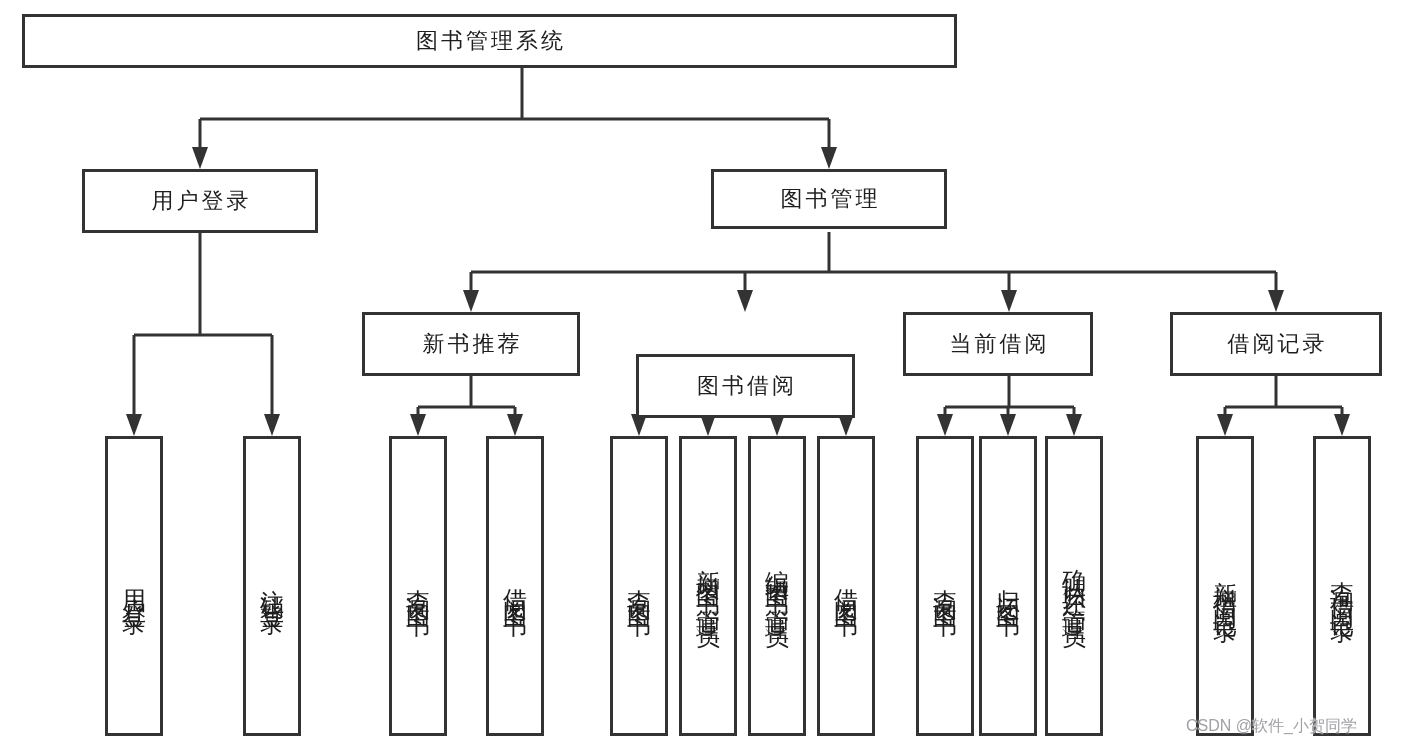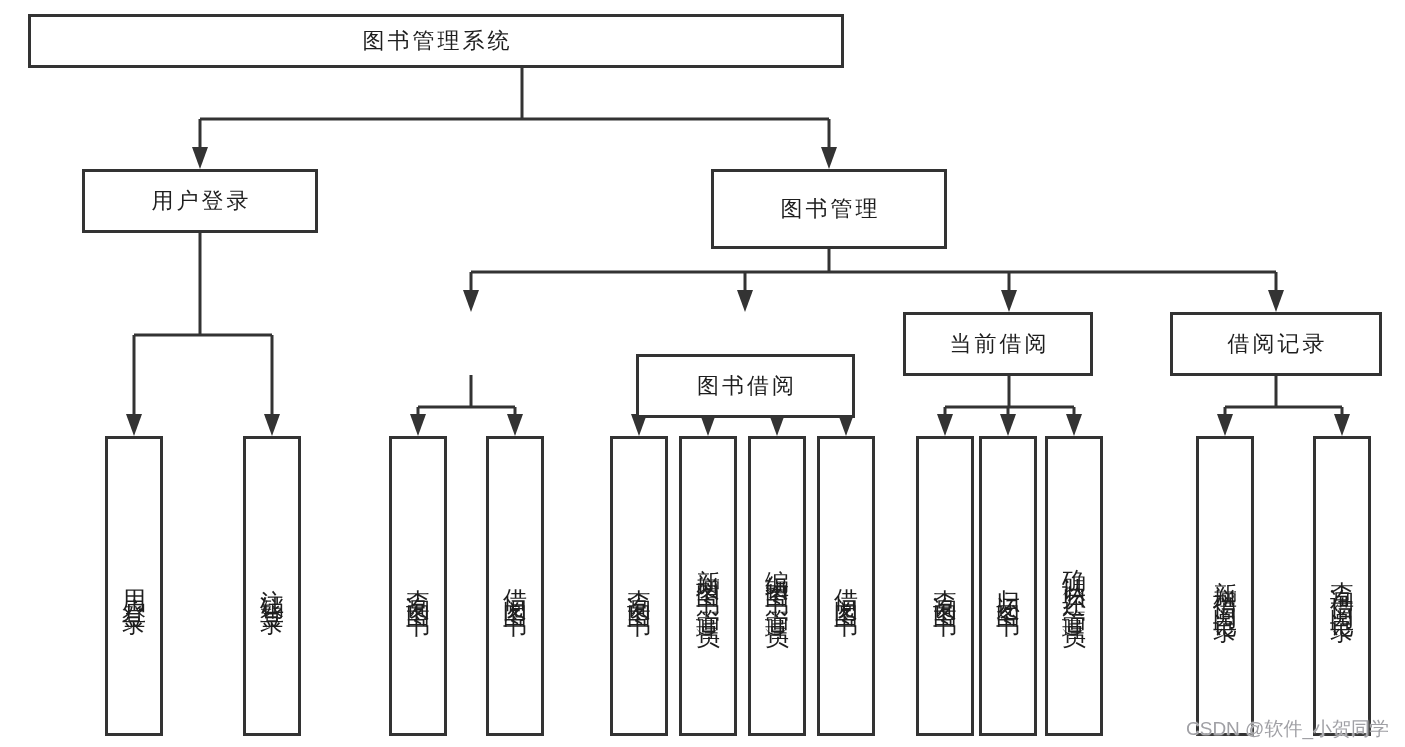"图书管理系统" div.box { left: 28px -> 22px; width: 816px -> 935px }
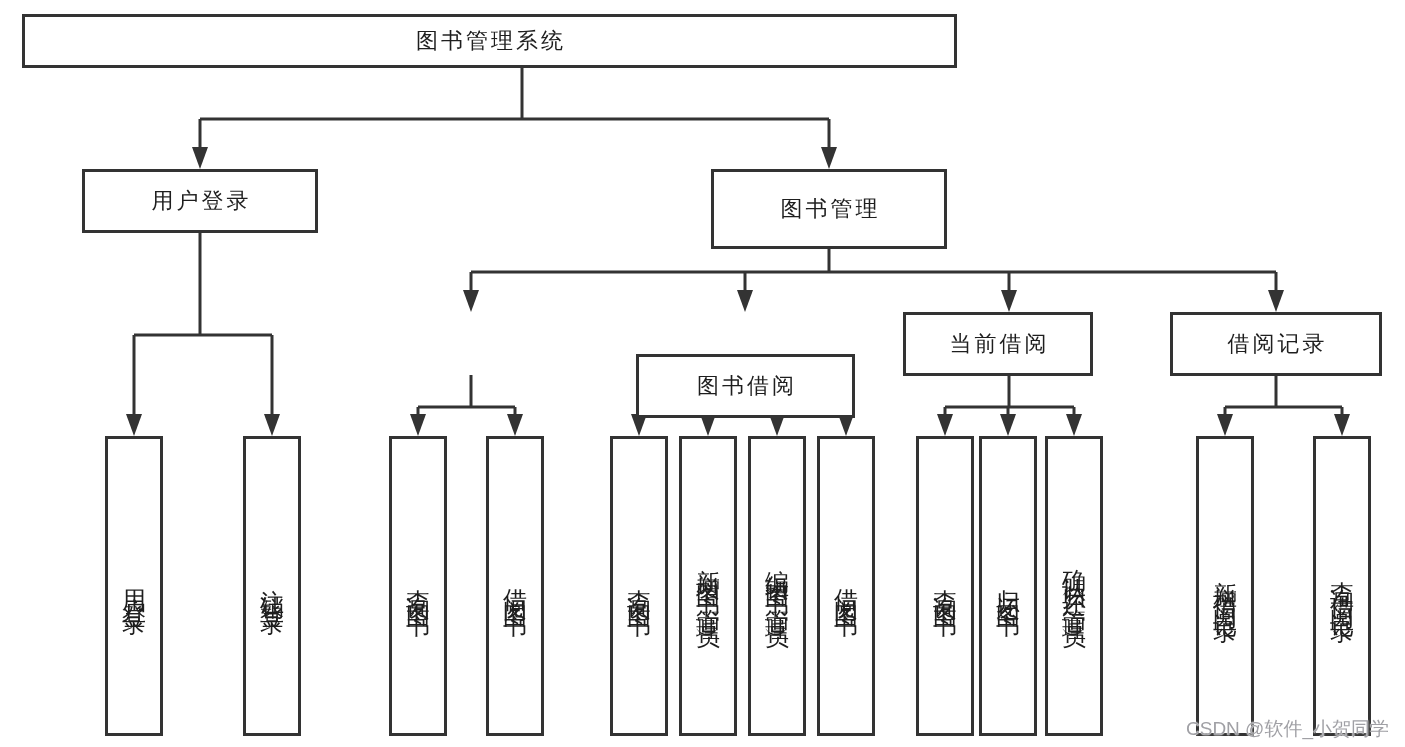"图书管理" div.box { height: 80px -> 60px }
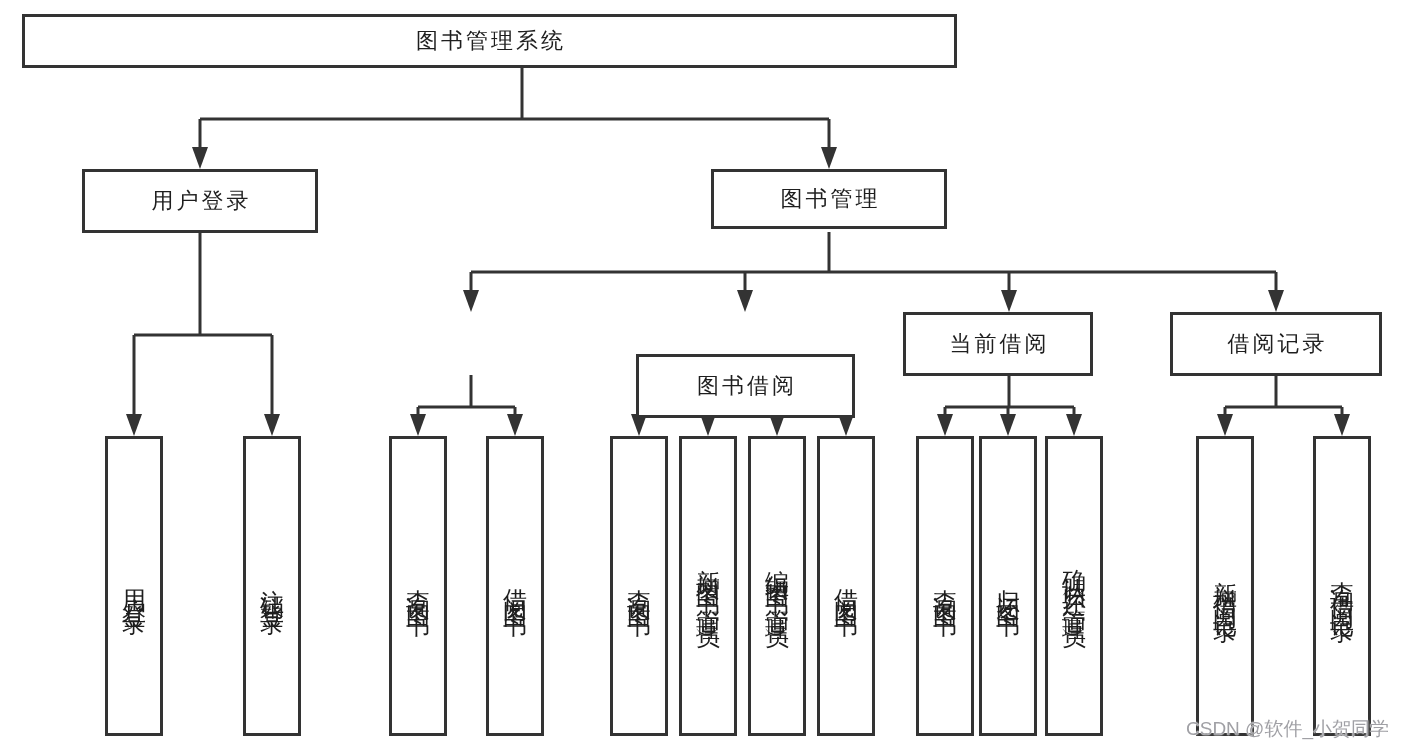"新书推荐" div.box { html: none -> <div> <span>新书推荐</span> </div> }
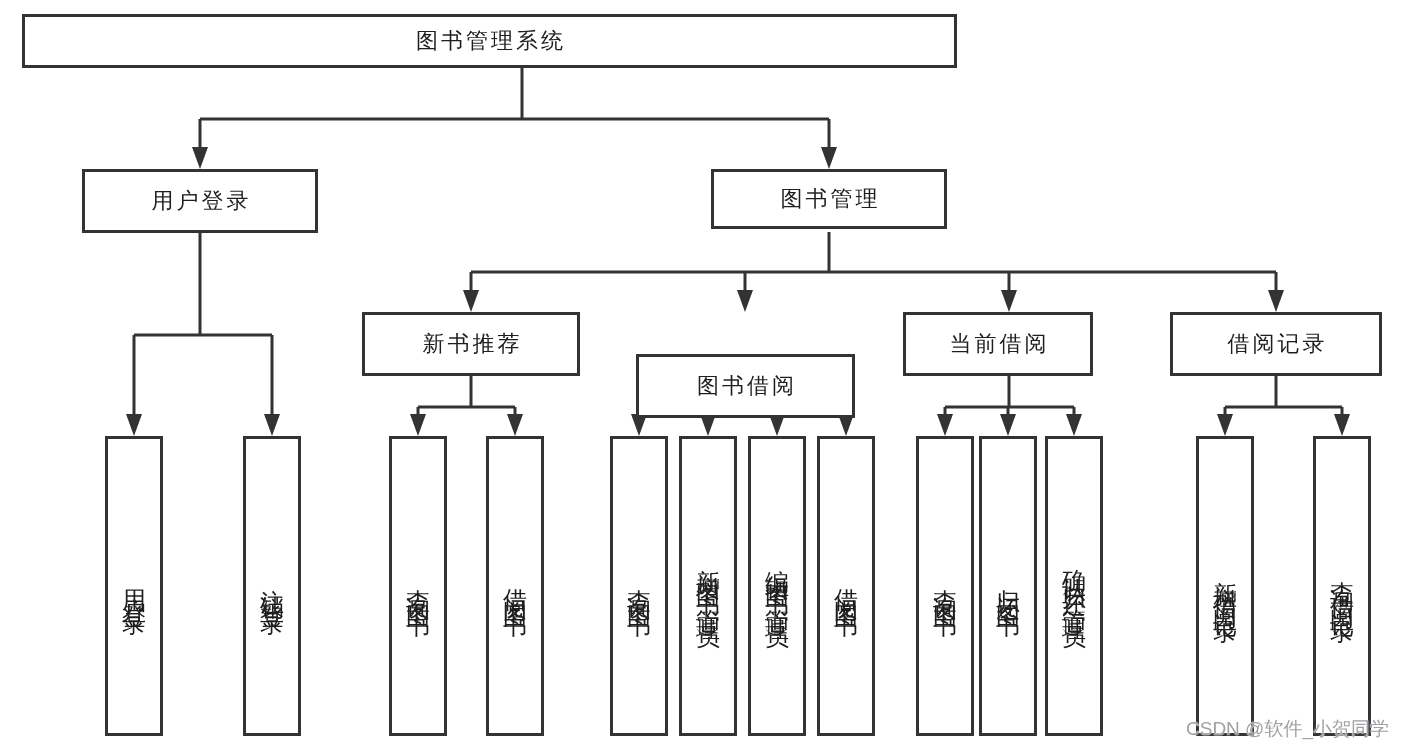"CSDN @软件_小贺同学" #watermark { font-size: 19px -> 16px }
